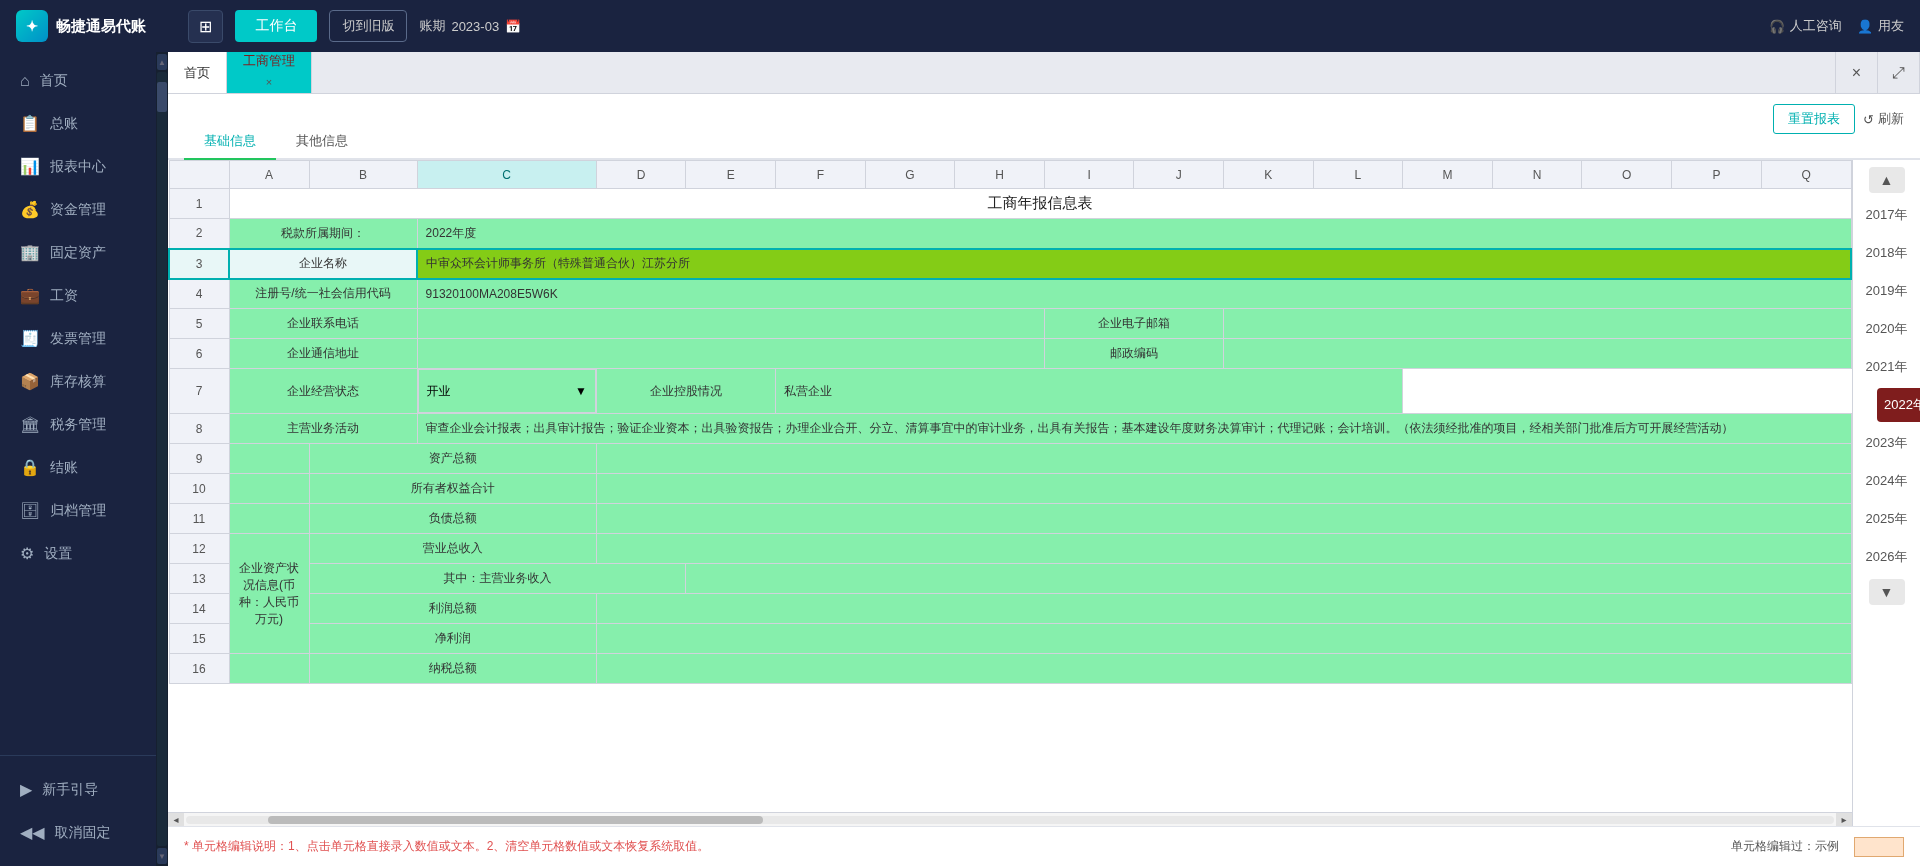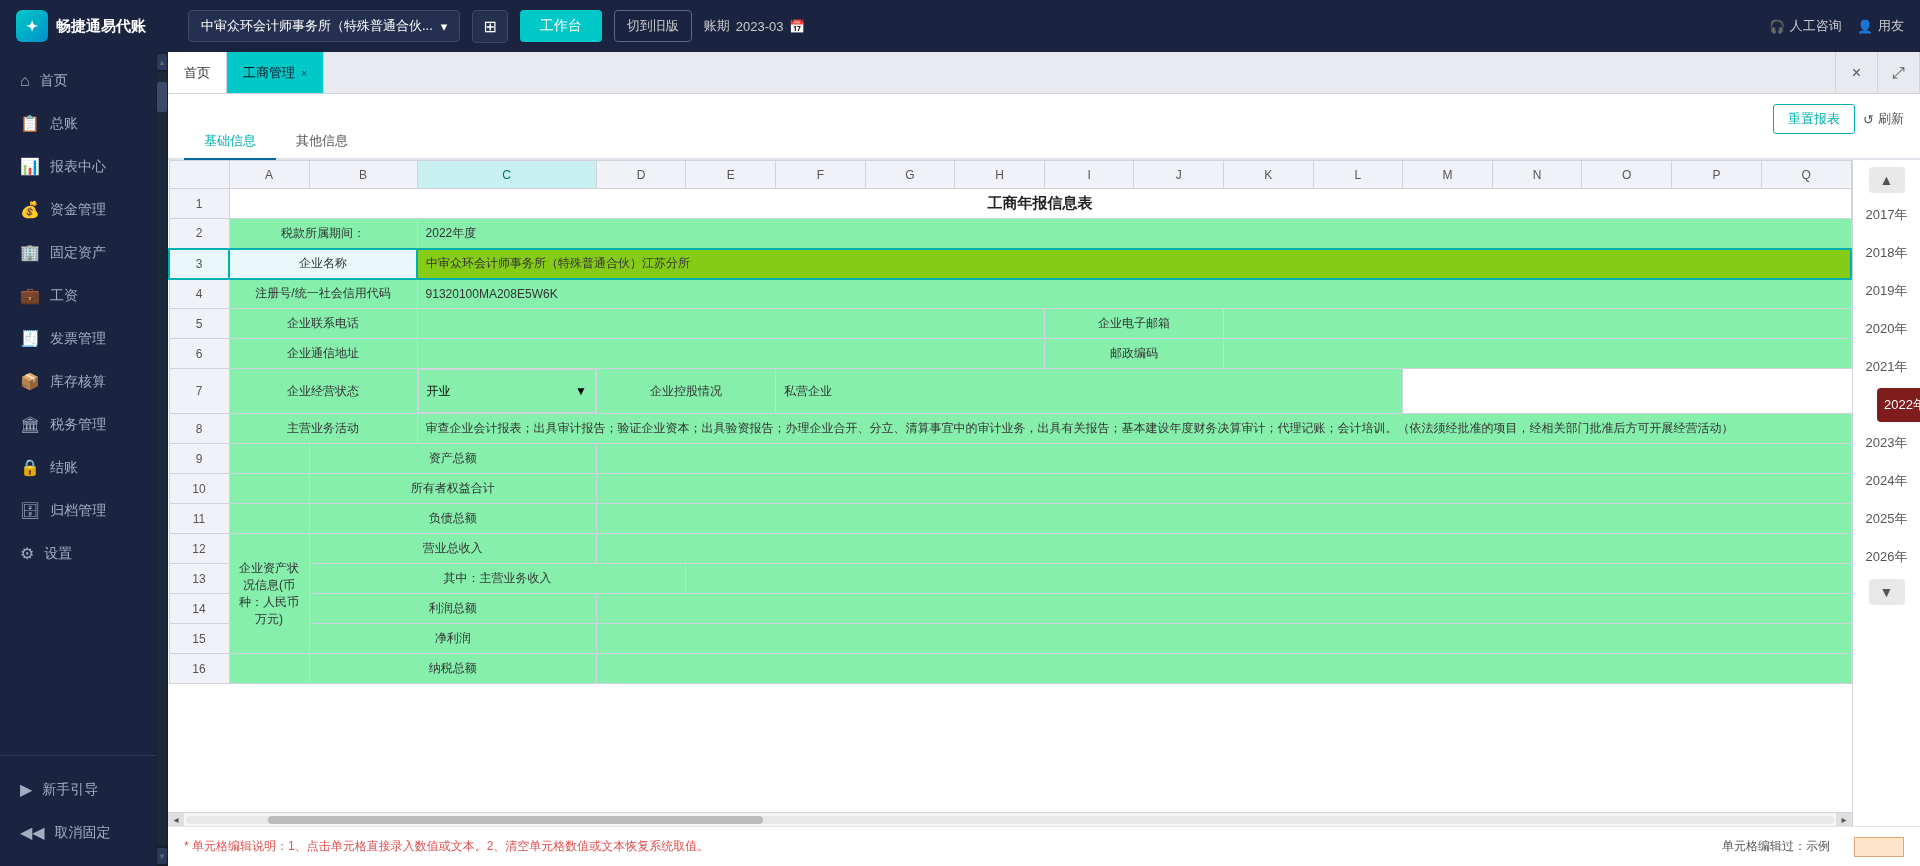"中审众环会计师事务所（特殊普通合伙..." div.company-selector { html: <div> <span>中审众环会计师事务所（特殊普通合伙...</span> <span>▾</span> </div> -> none }
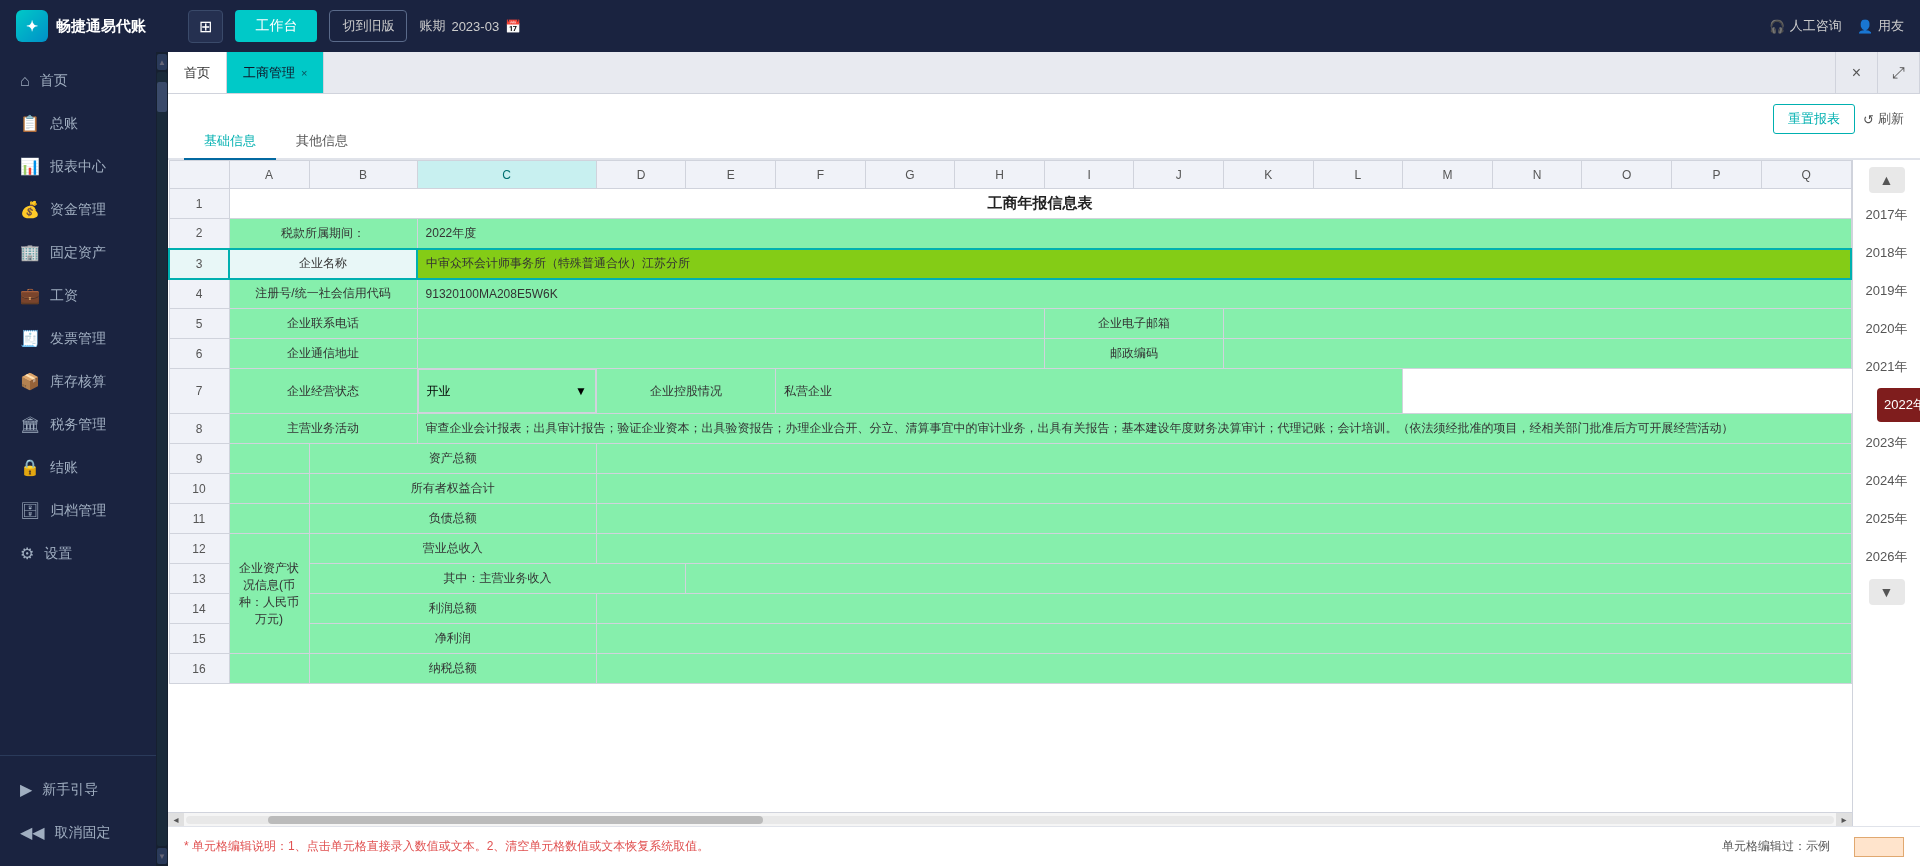"工商管理" .tab-item.active { color: #0f172a -> #7f1d1d; flex-direction: none -> column }
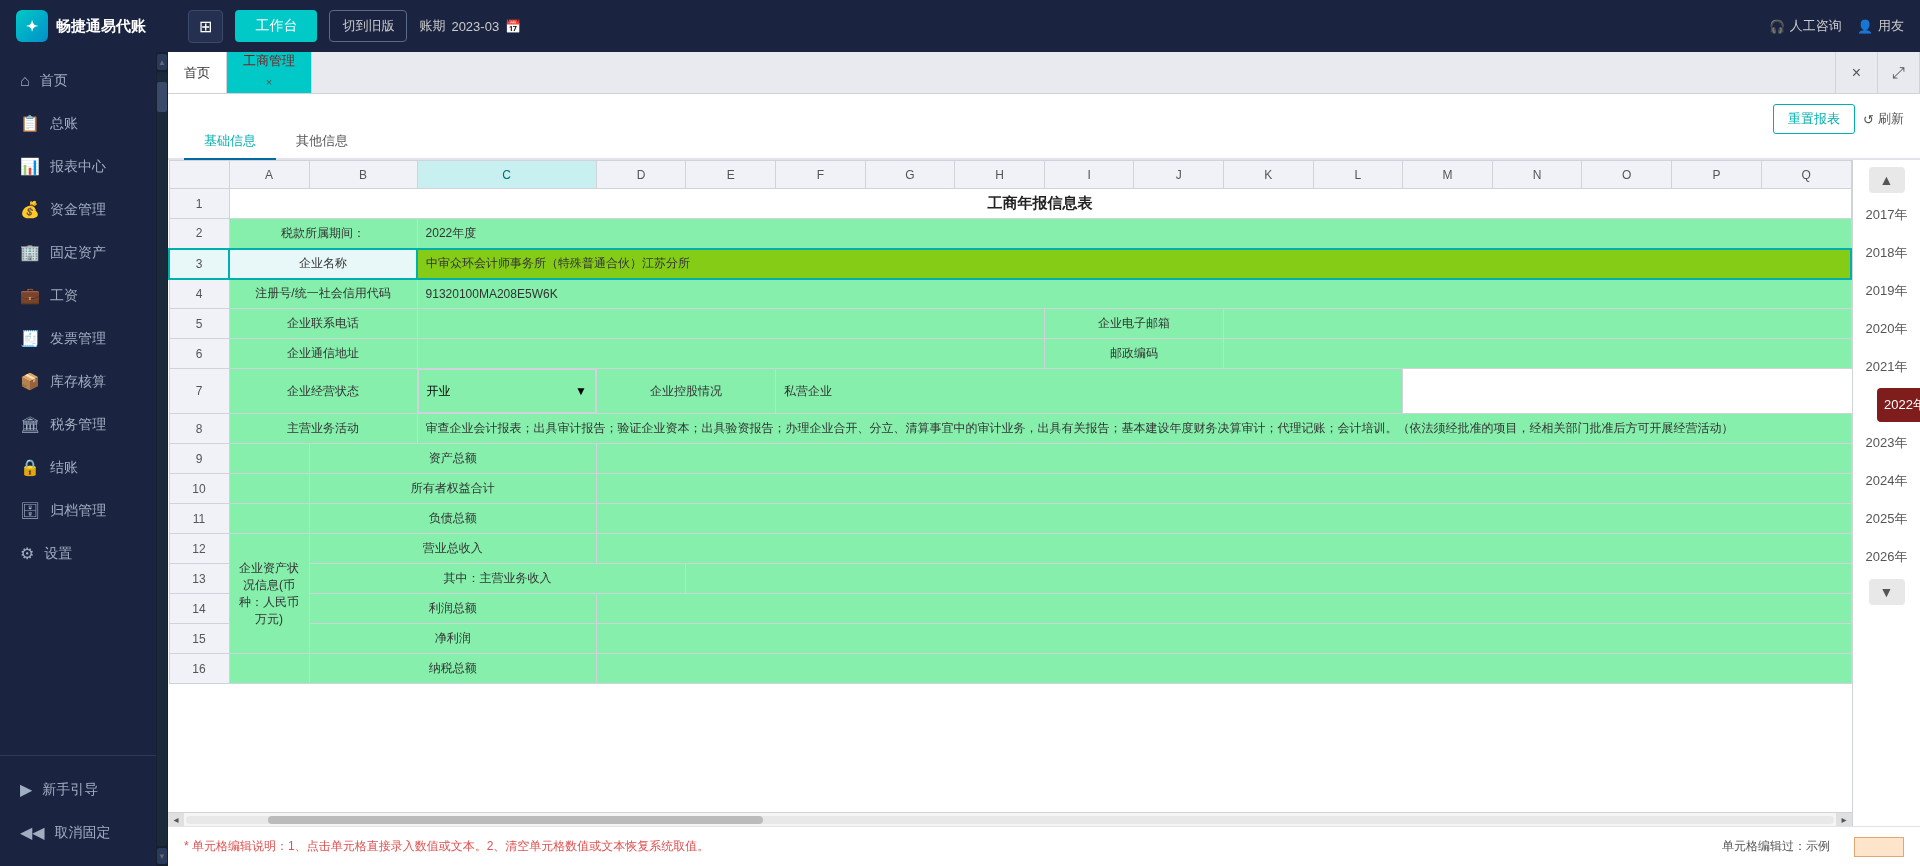"基础信息" .sub-tab.active { border-bottom: 2px solid #0369a1 -> 2px solid #22c55e }
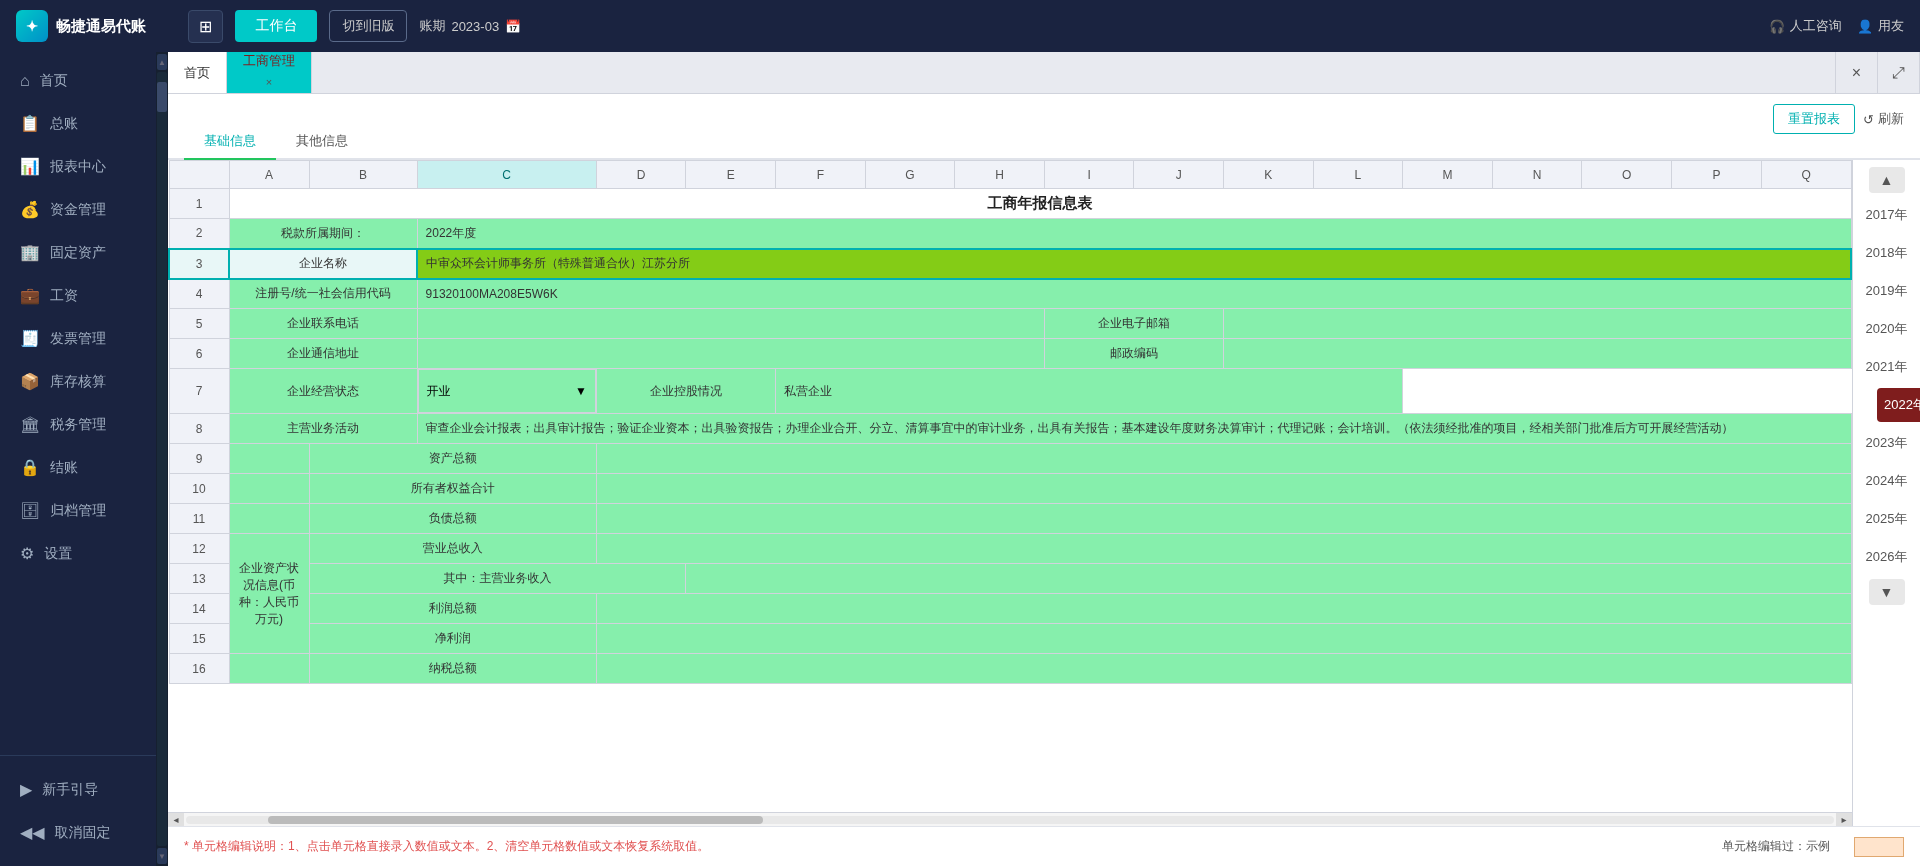"工商年报信息表" .cell.merged-title { font-weight: bold -> normal }
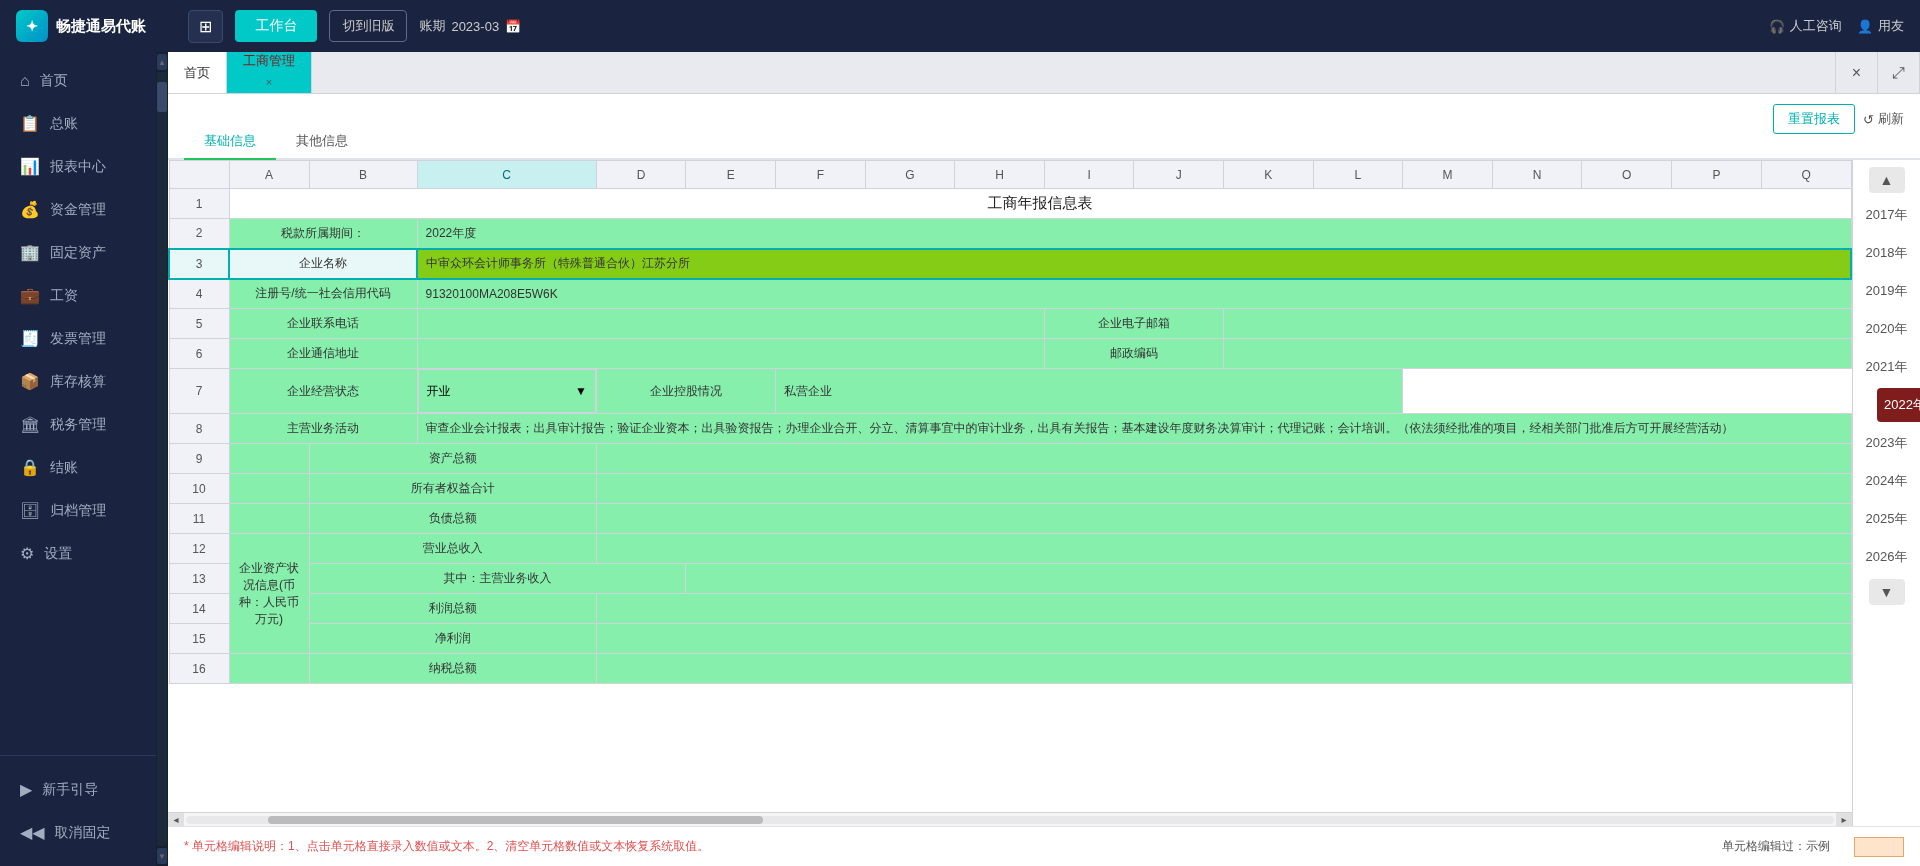"单元格编辑过：示例" .bottom-bar-right { gap: 24px -> 15px }
